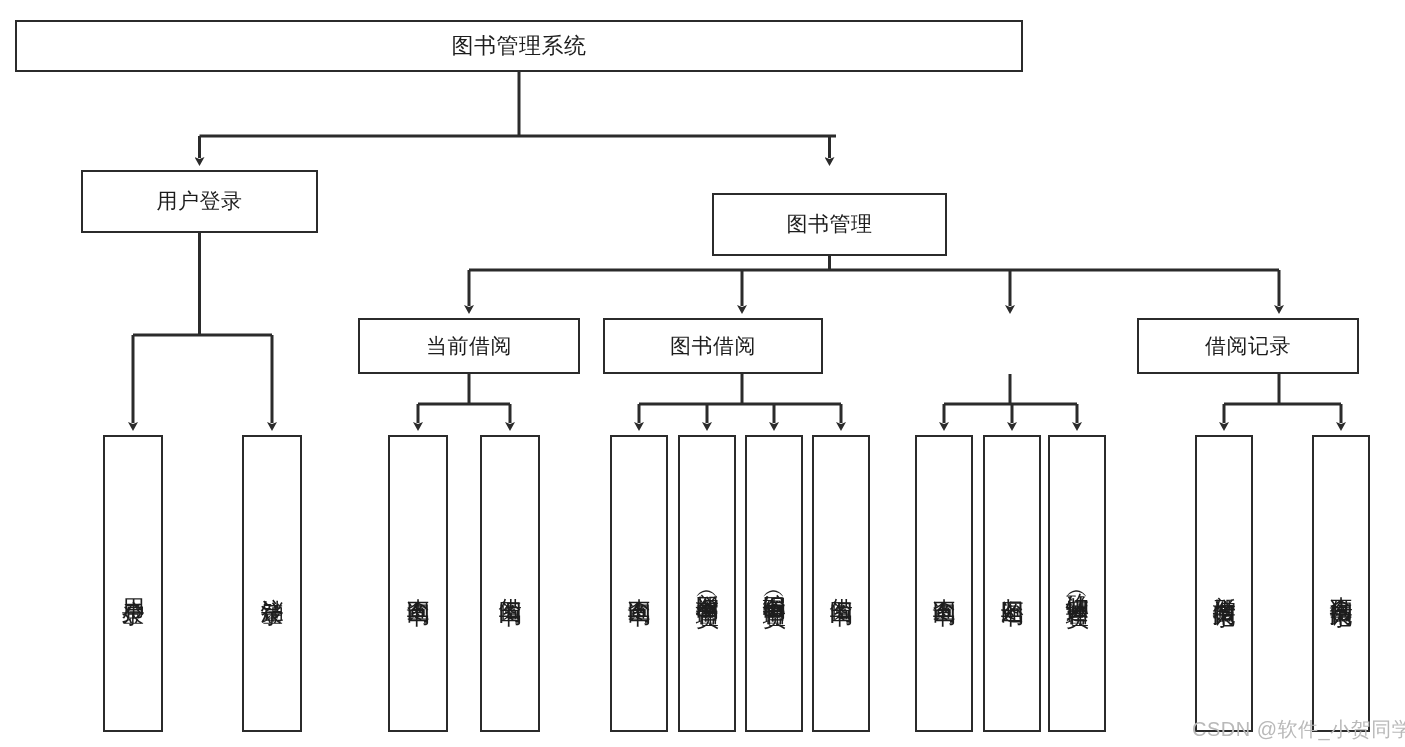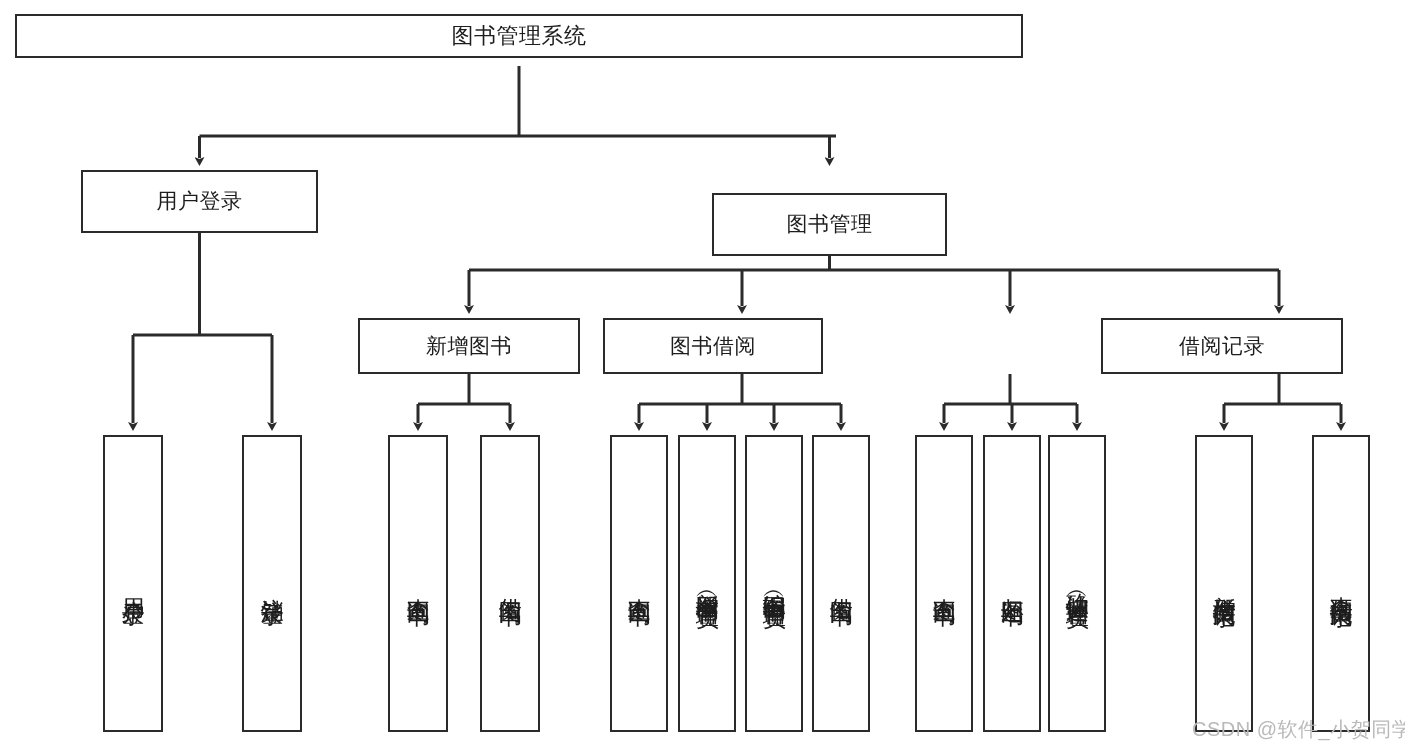"图书管理系统" div.node { height: 44px -> 52px; top: 14px -> 20px }
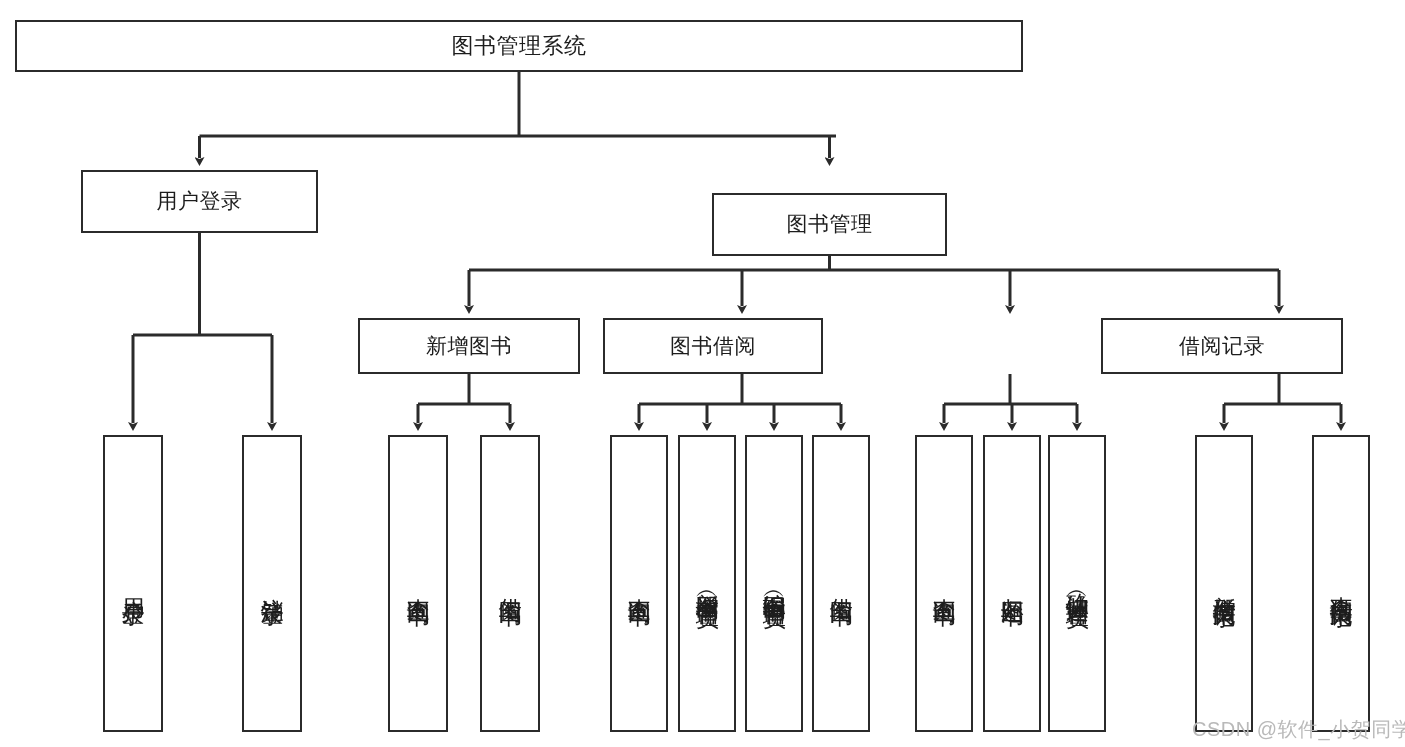"新增图书" span.node-label { text: 新增图书 -> 当前借阅 }
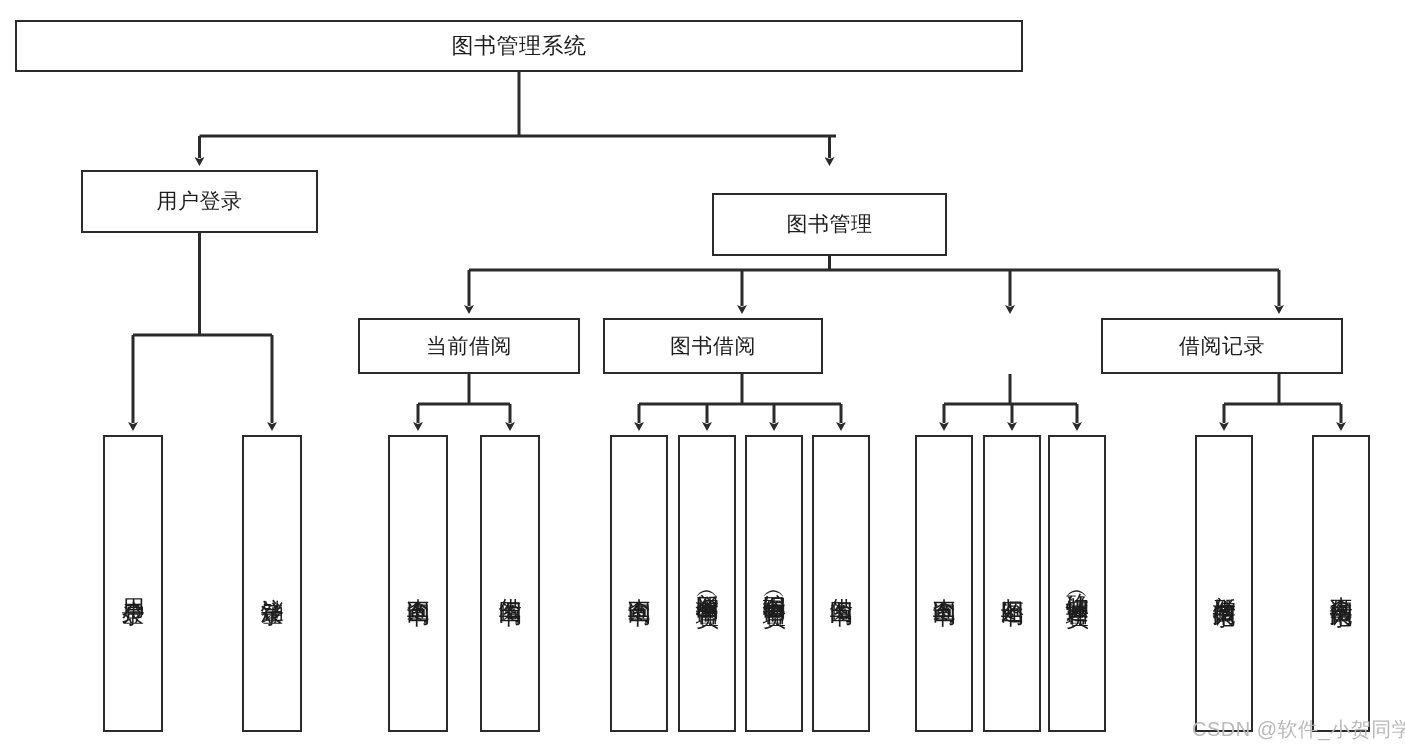"借阅记录" div.node { left: 1101px -> 1137px; width: 242px -> 222px }
